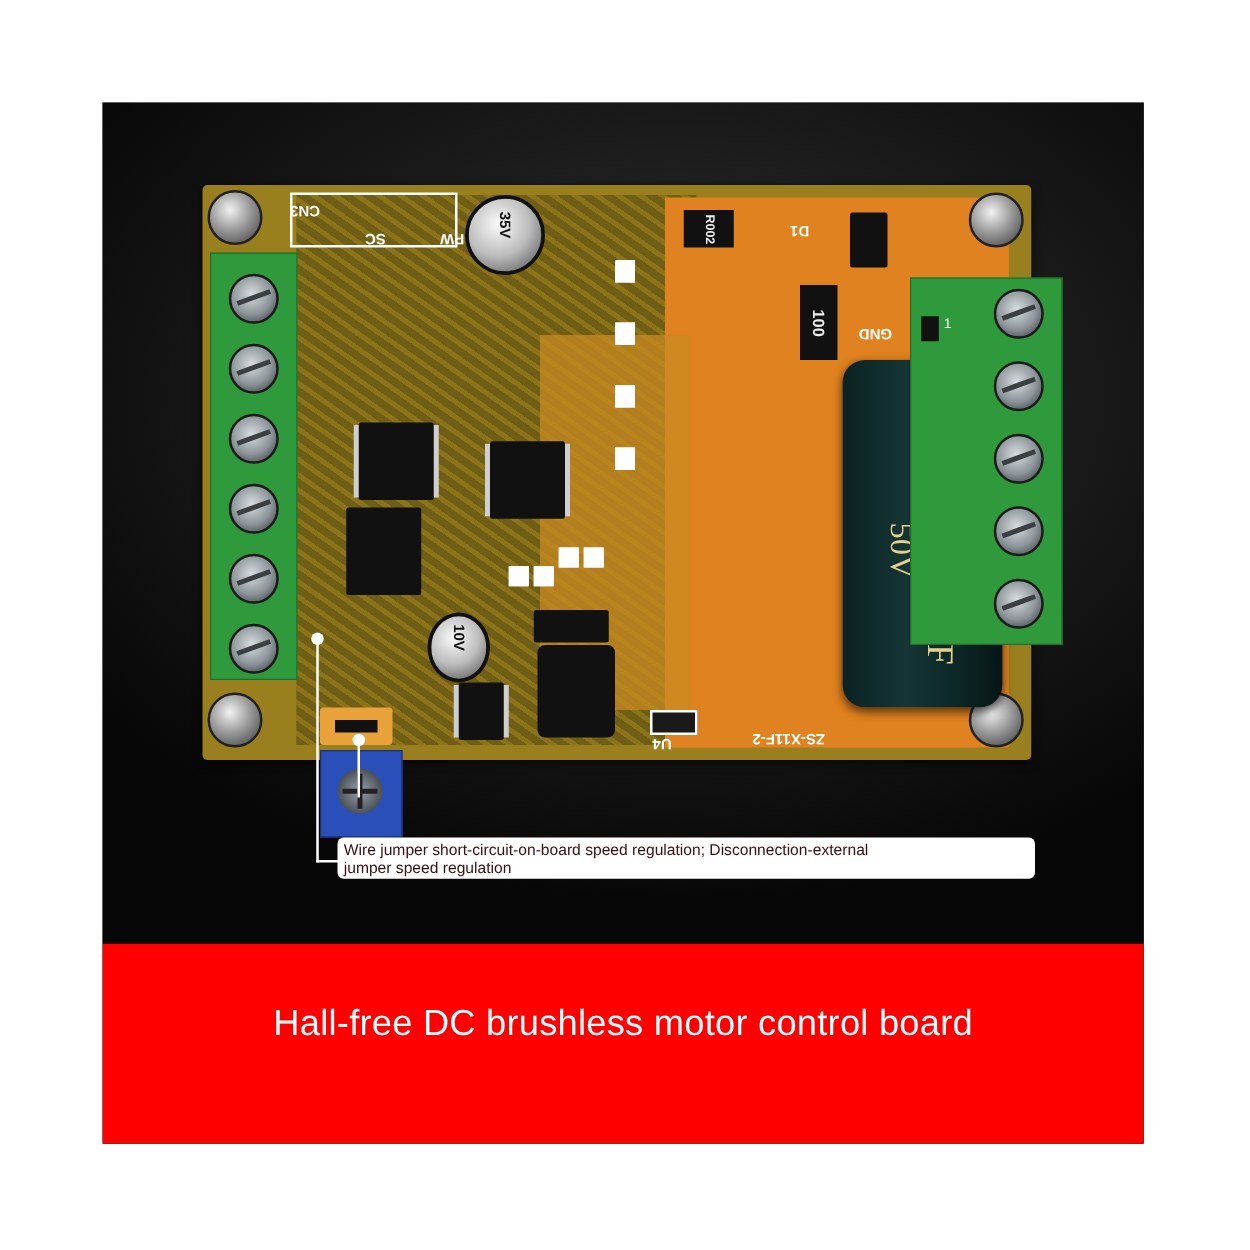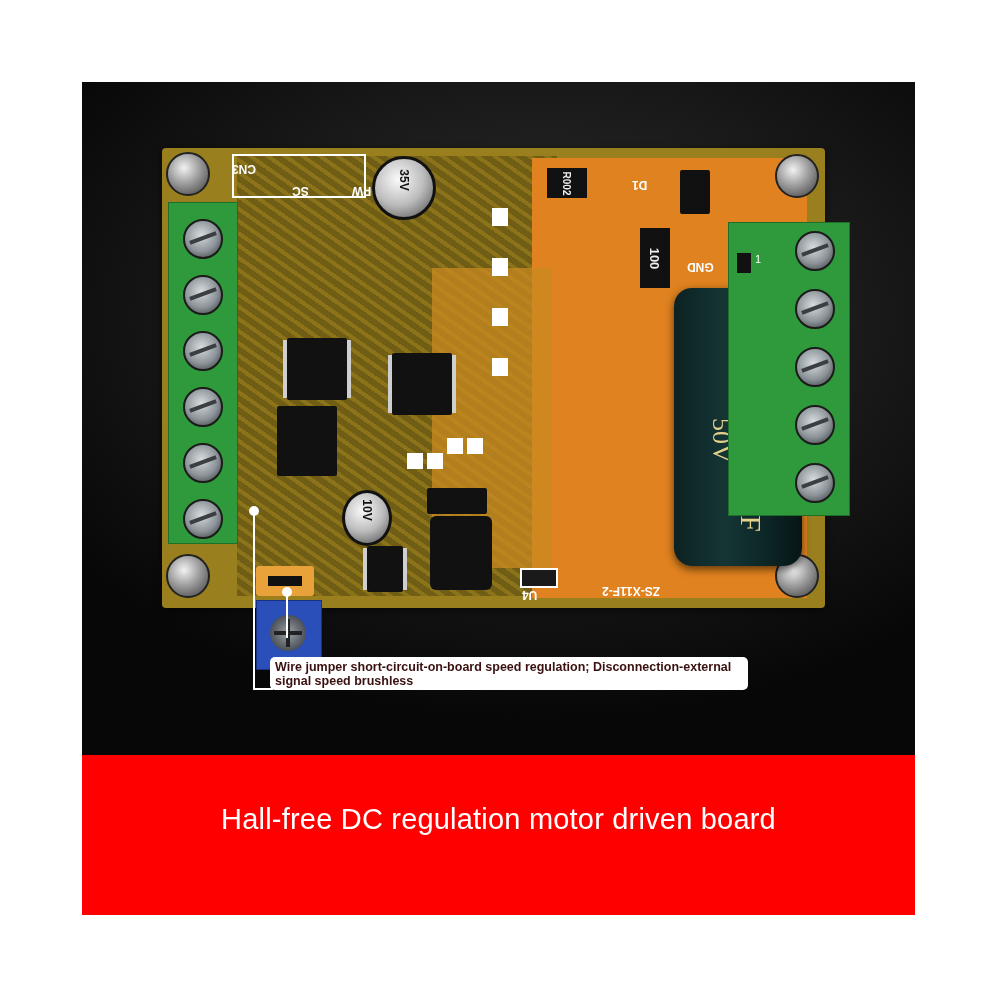"Wire jumper short-circuit-on-board speed" div.callout { font-weight: bold -> none; top: 575px -> 588px; width: 478px -> 558px }
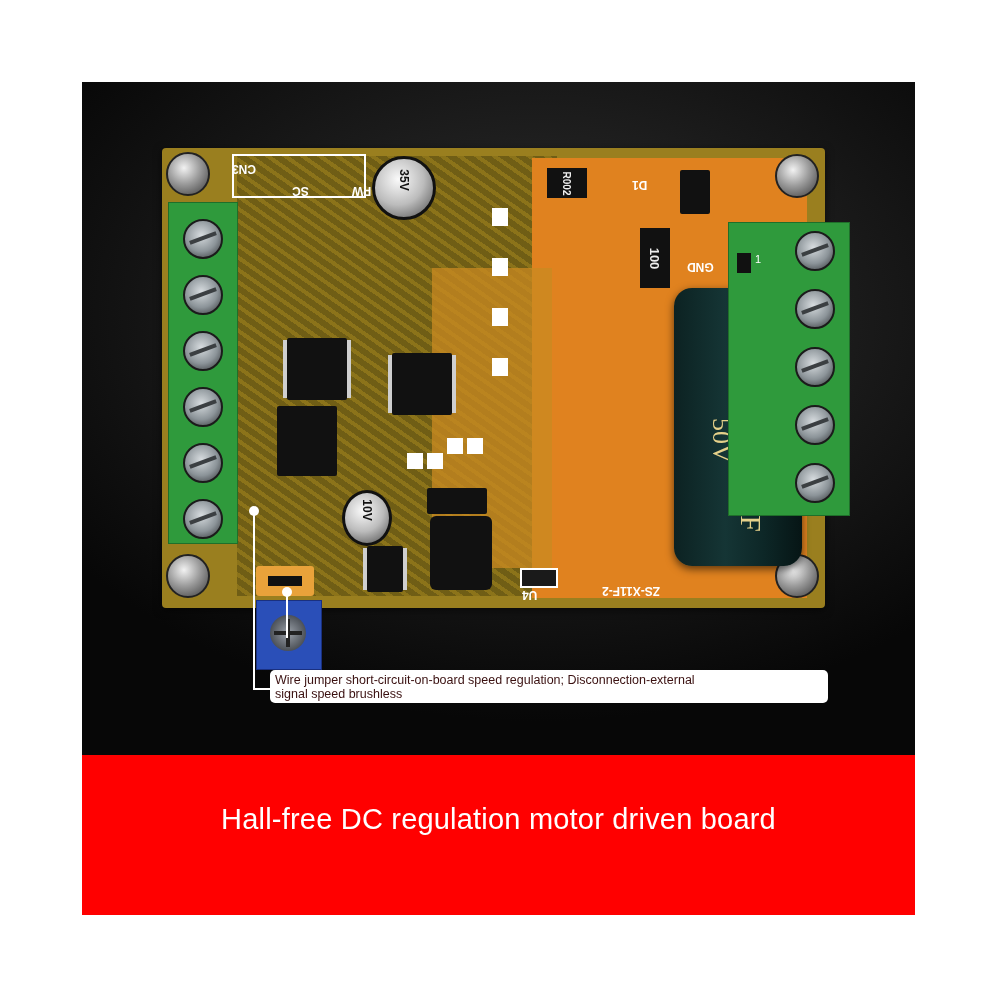"signal speed brushless" div { text: signal speed brushless -> jumper speed regulation }
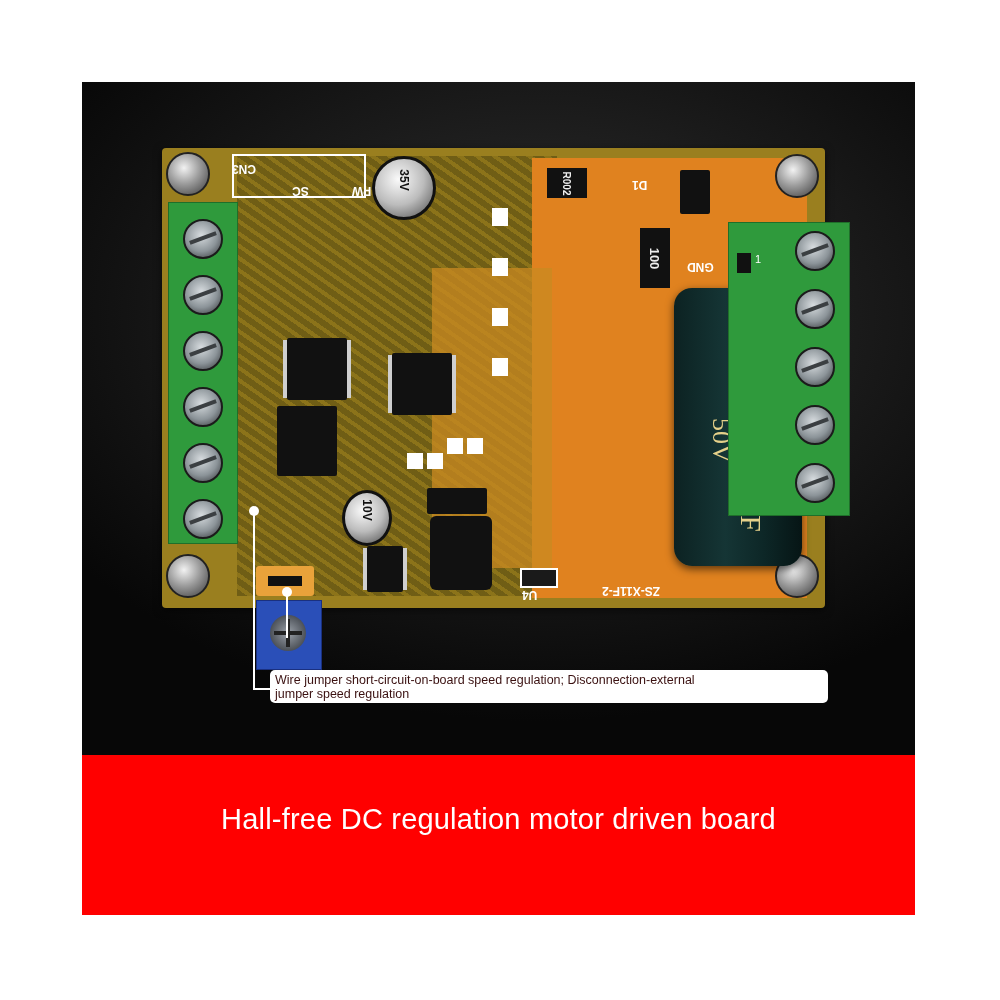"Hall-free DC regulation motor driven" div.sub { text: regulation motor driven -> brushless motor control }
